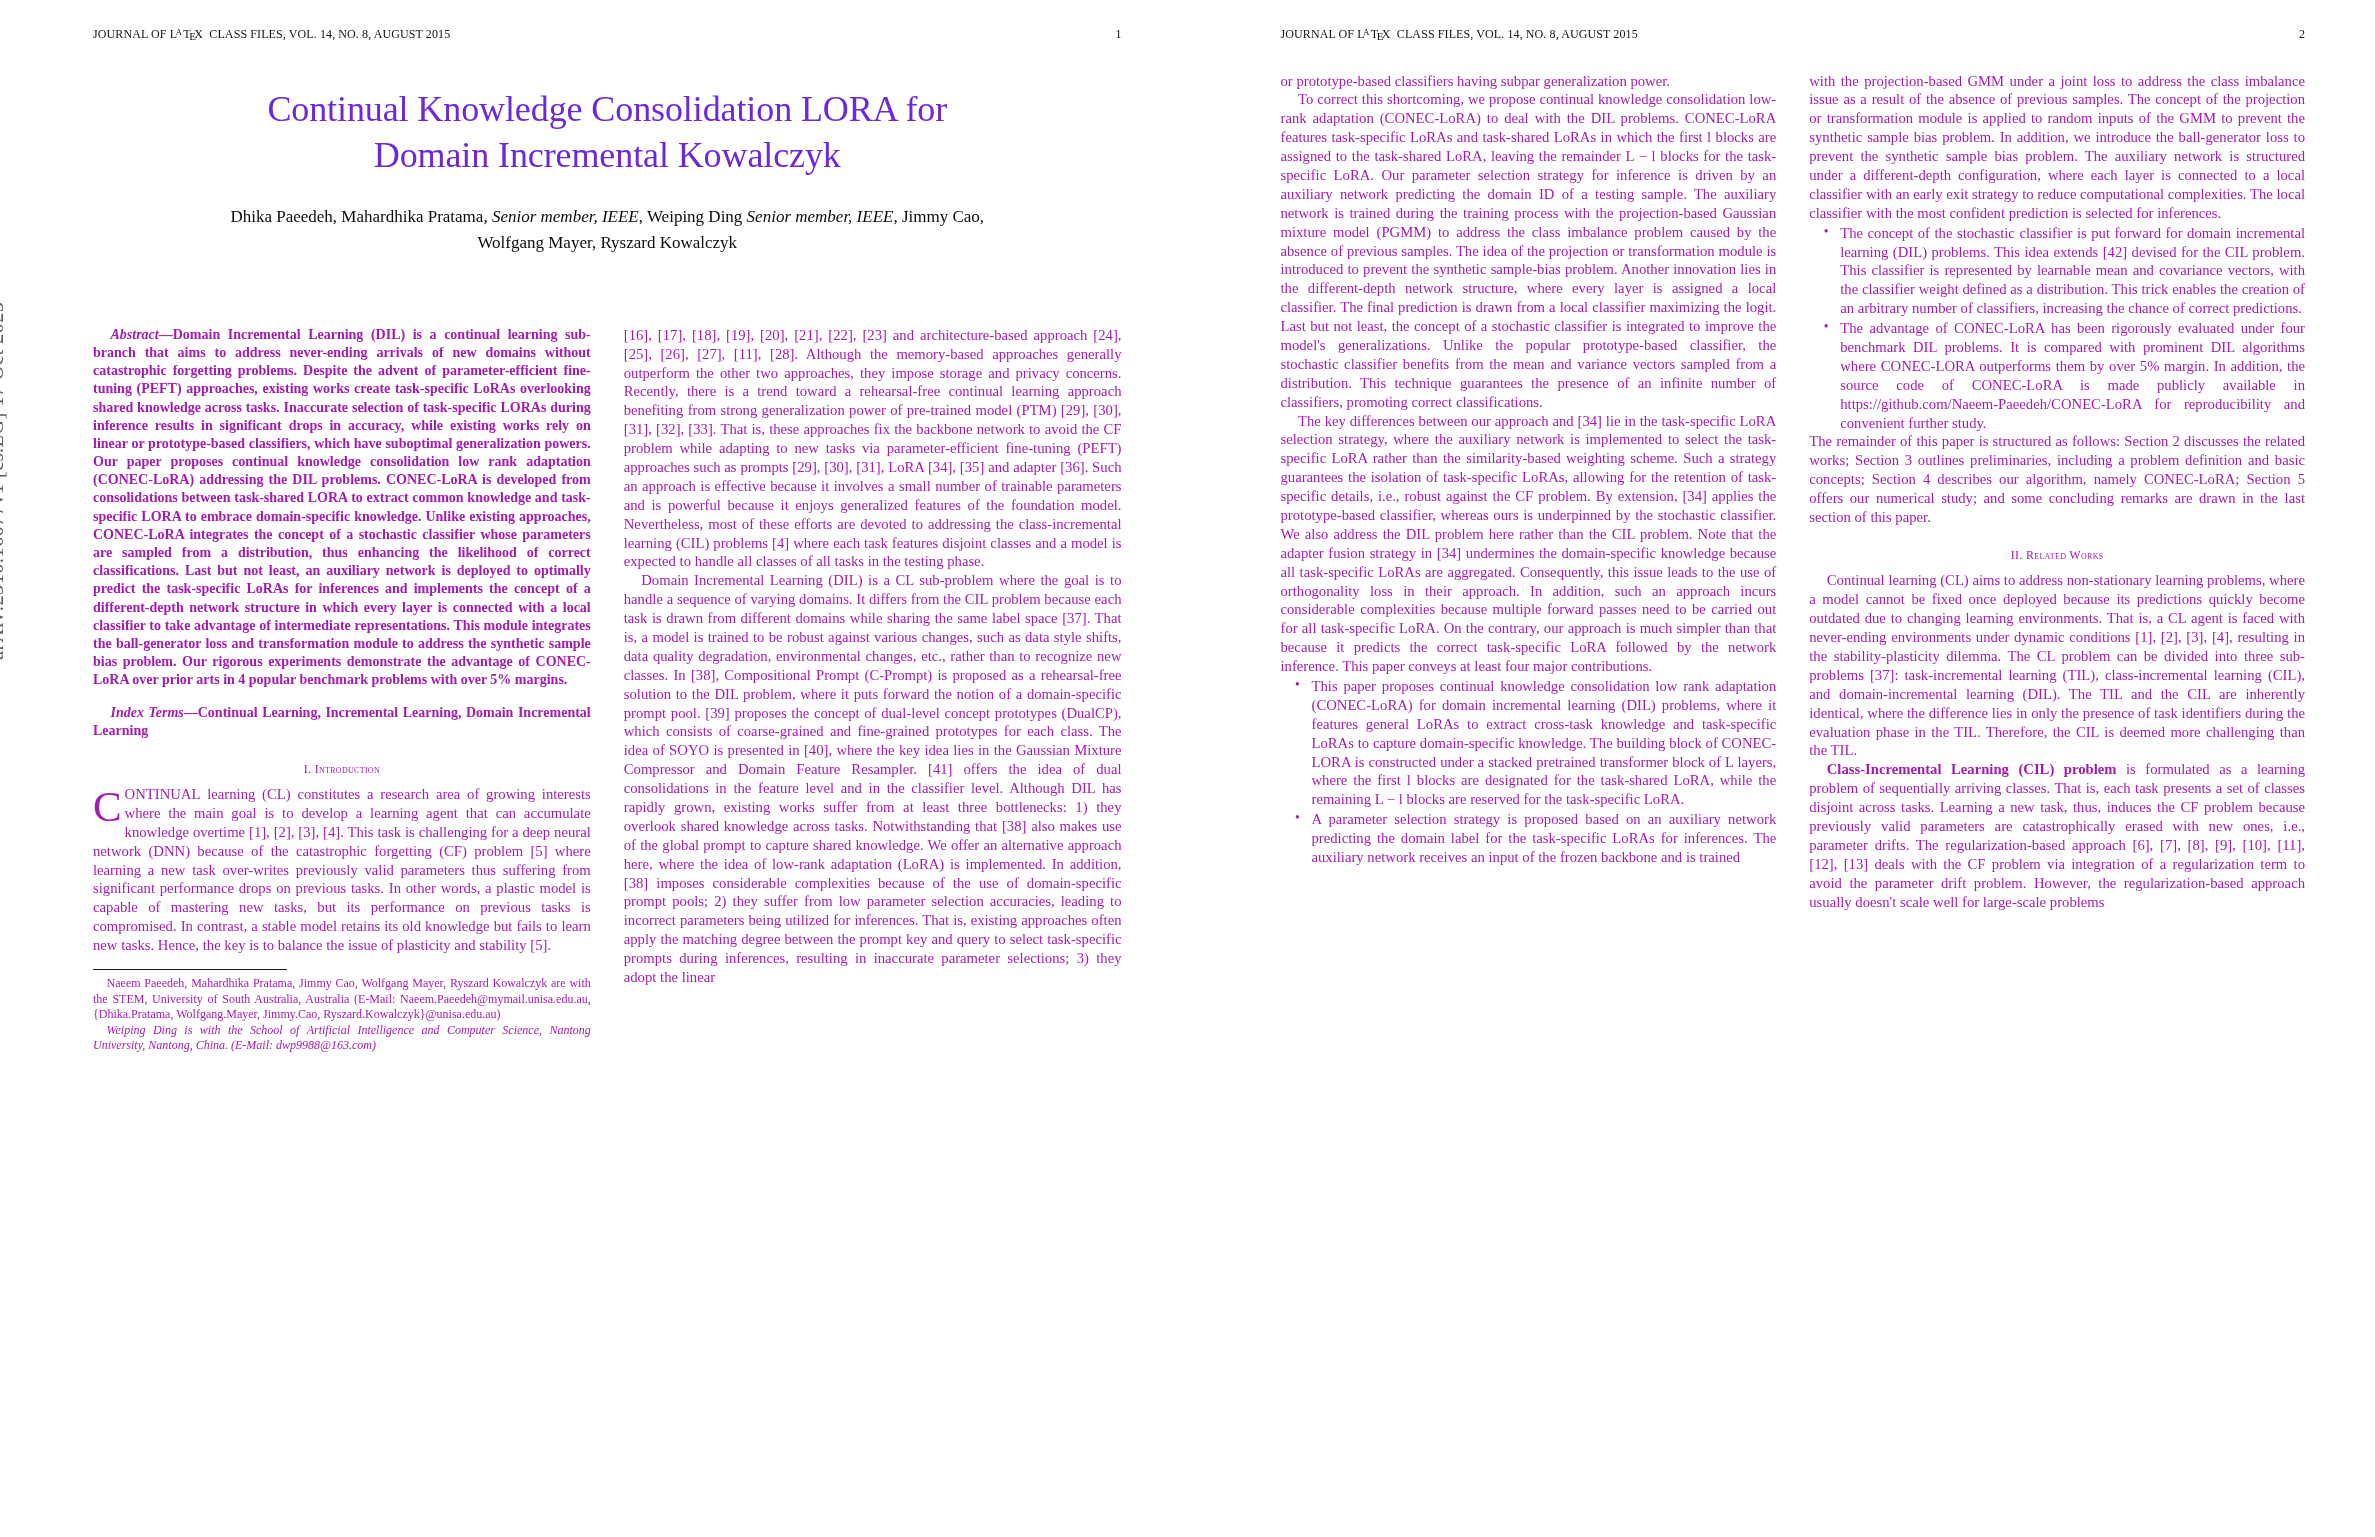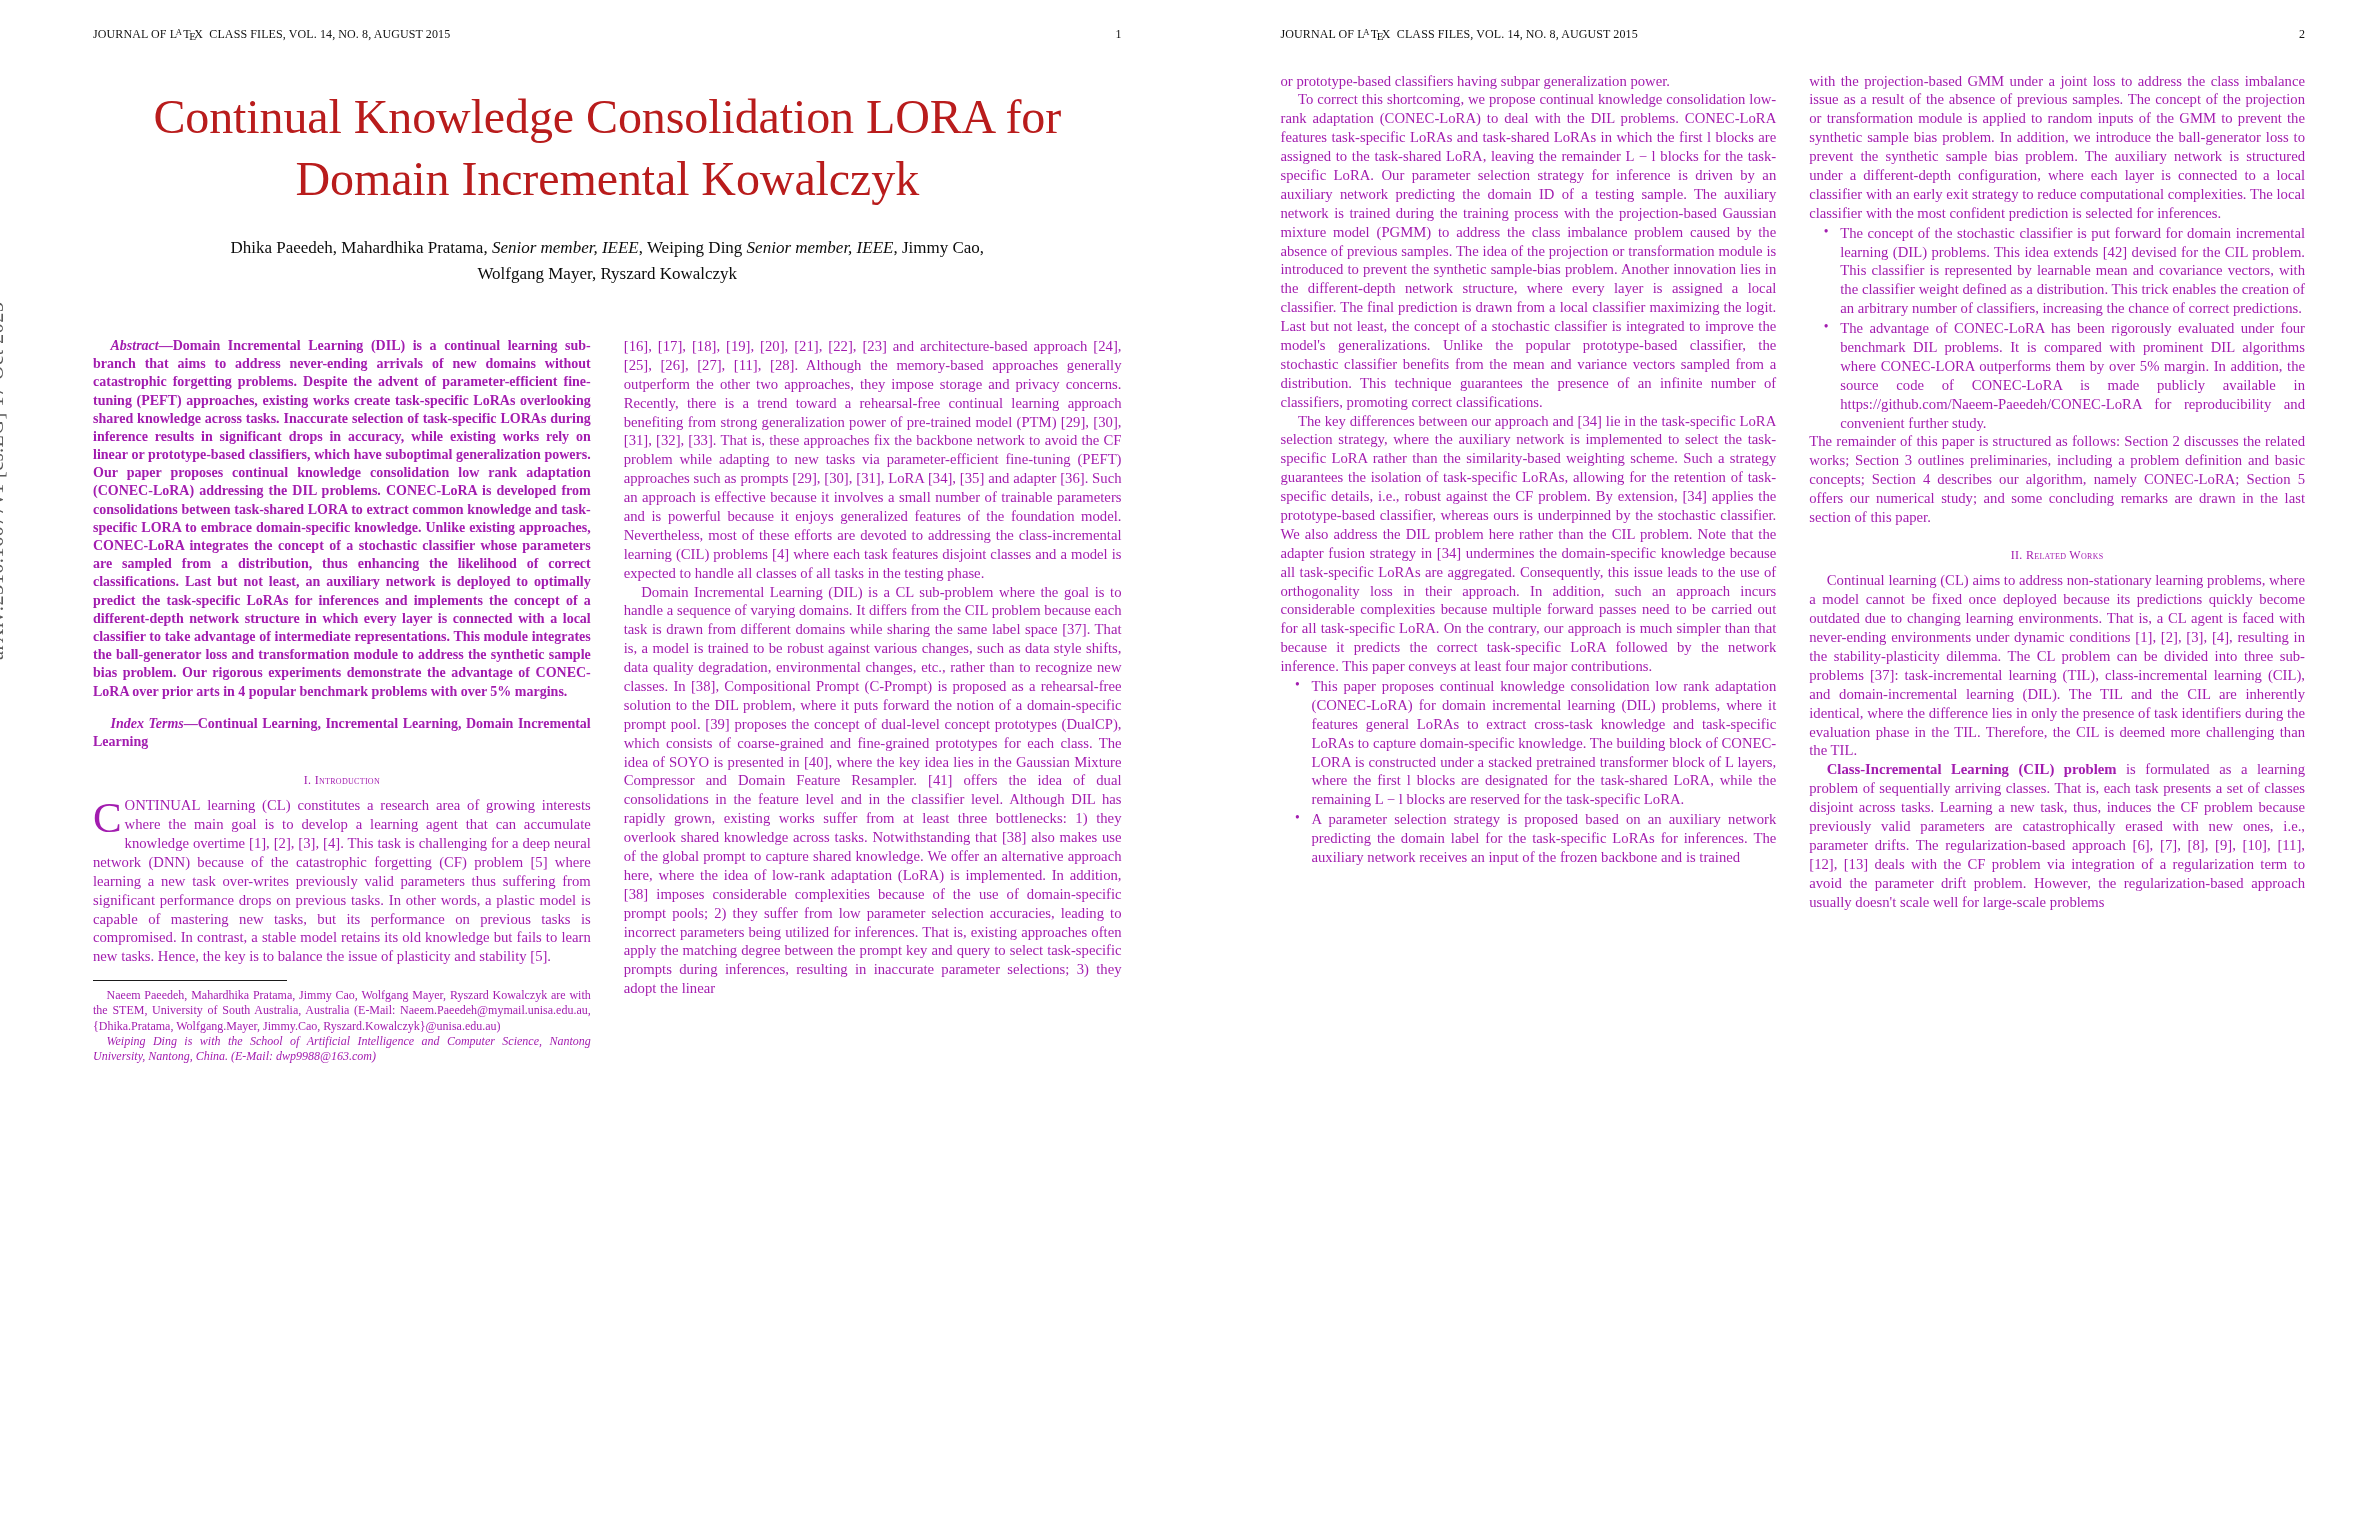"Continual Knowledge Consolidation LORA" .paper-title { color: #b91c1c -> #6d28d9; font-size: 48px -> 36px }
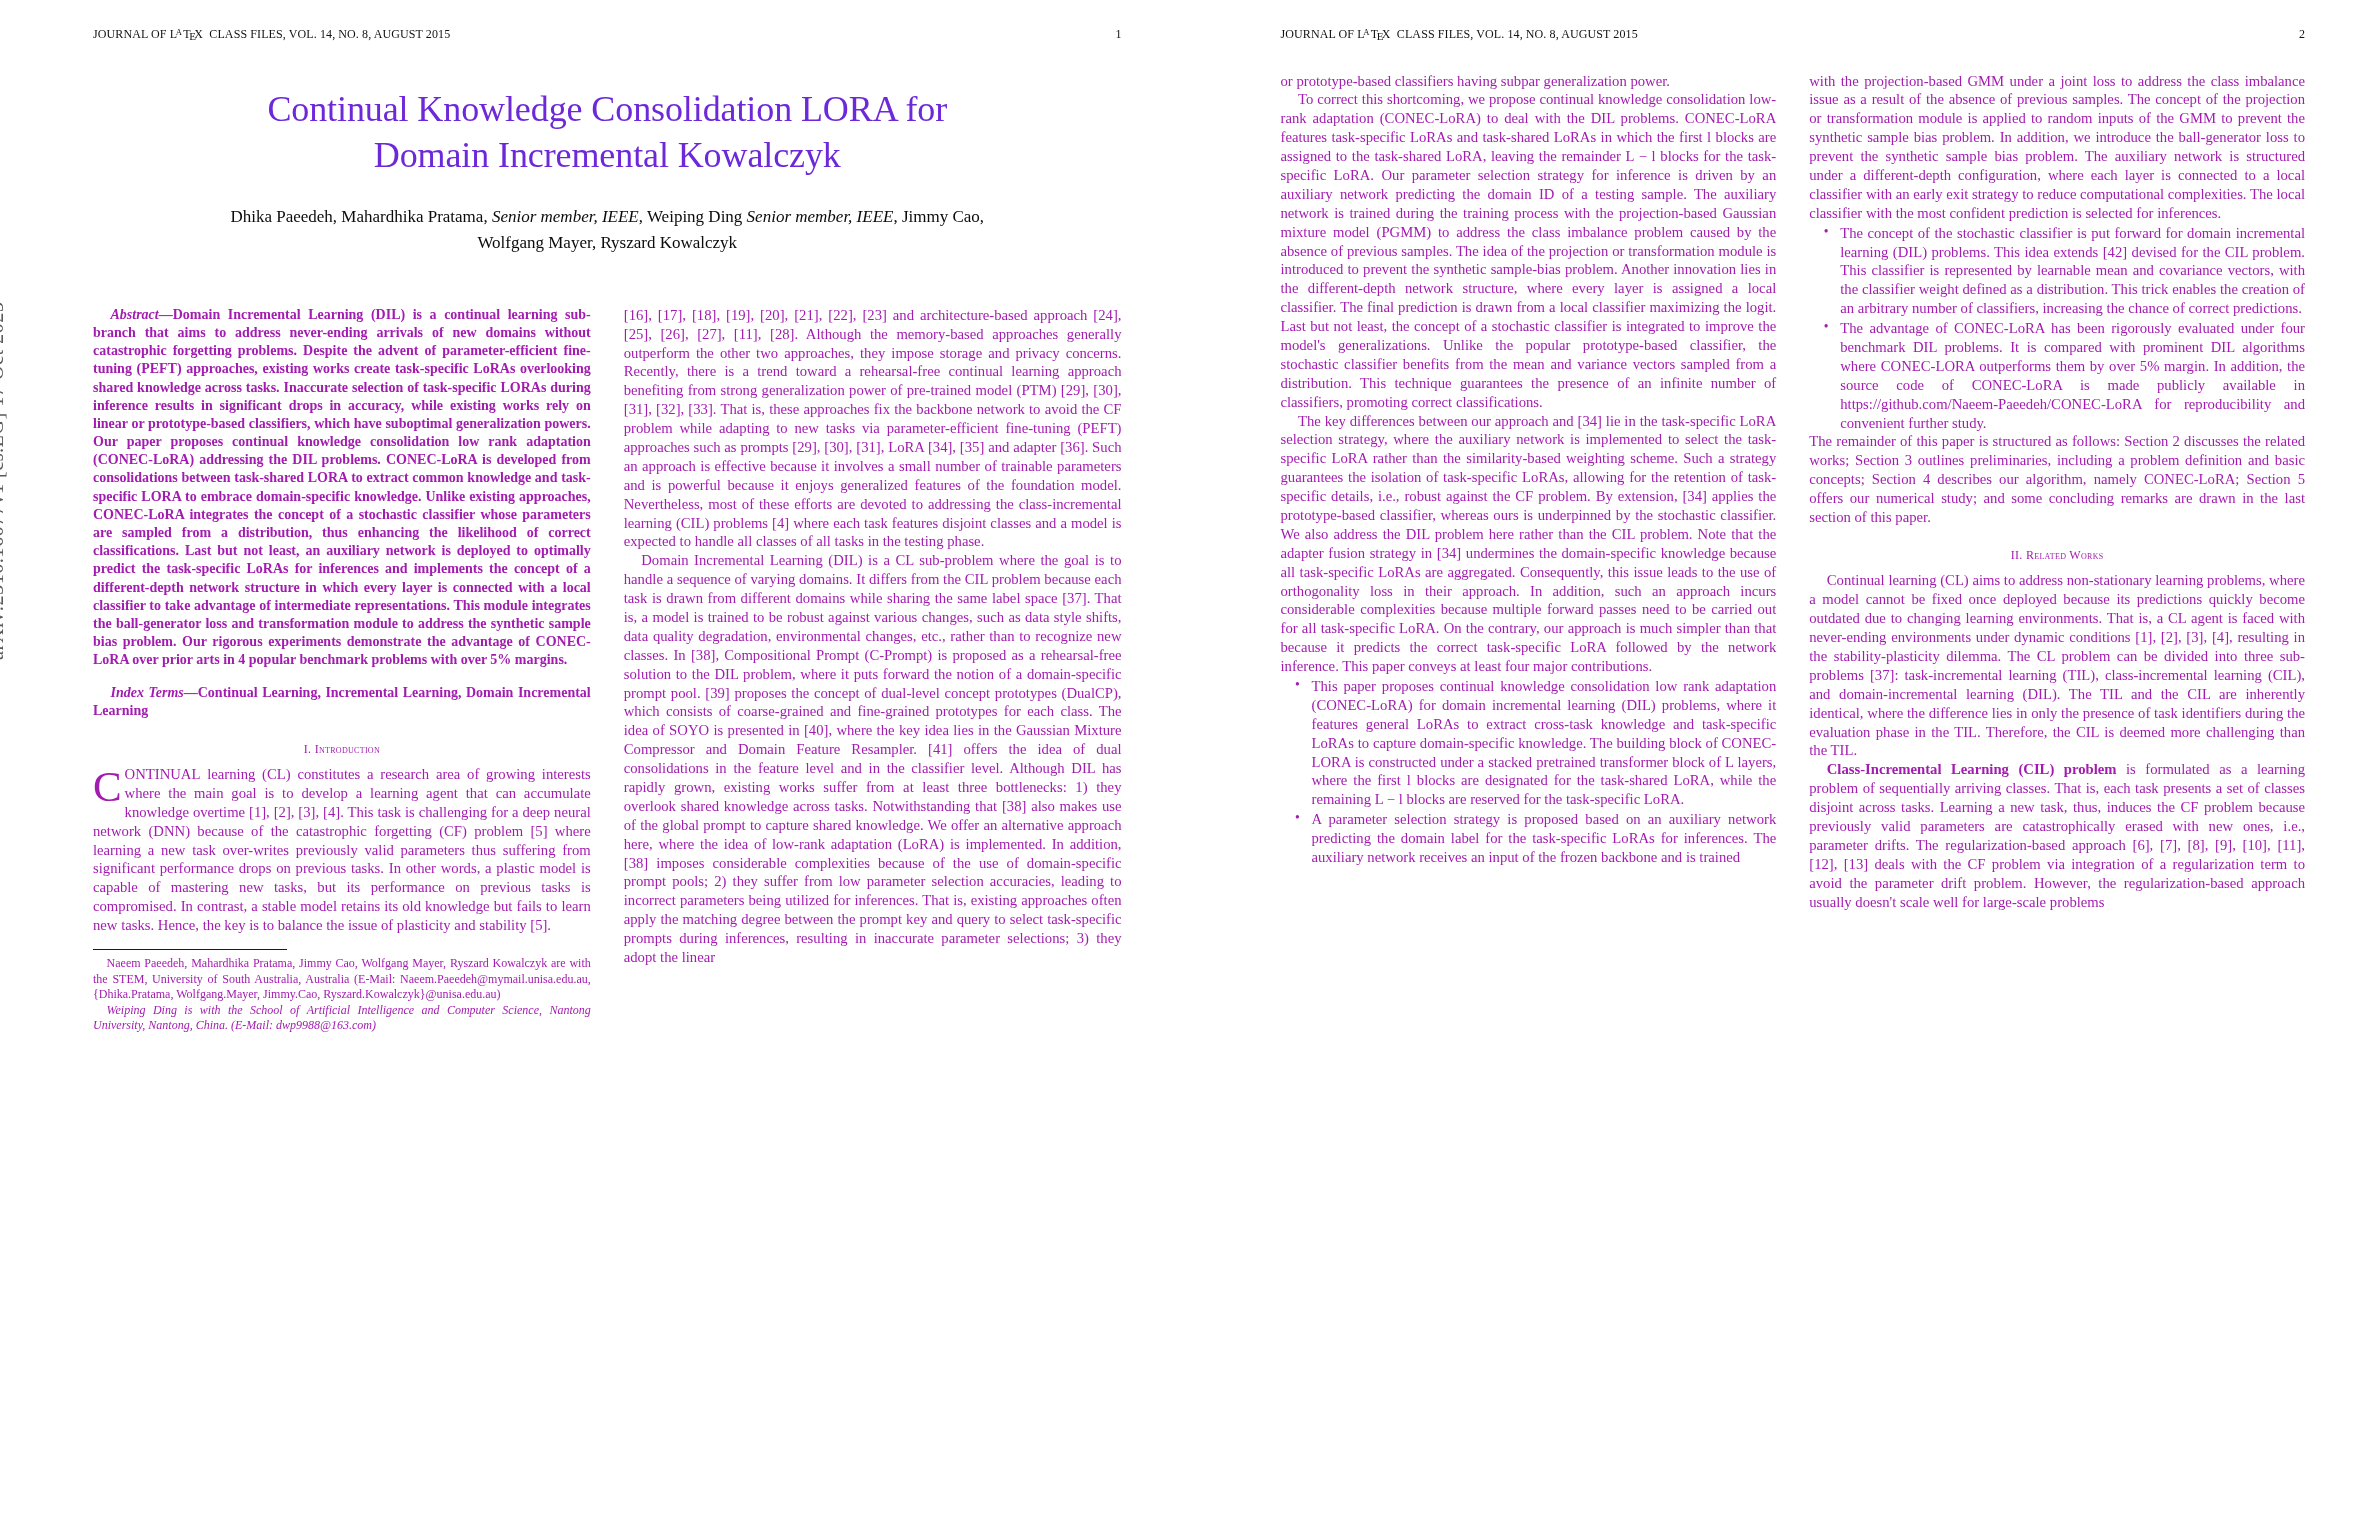"Abstract—Domain Incremental Learning" .cols { margin-top: 50px -> 70px }
